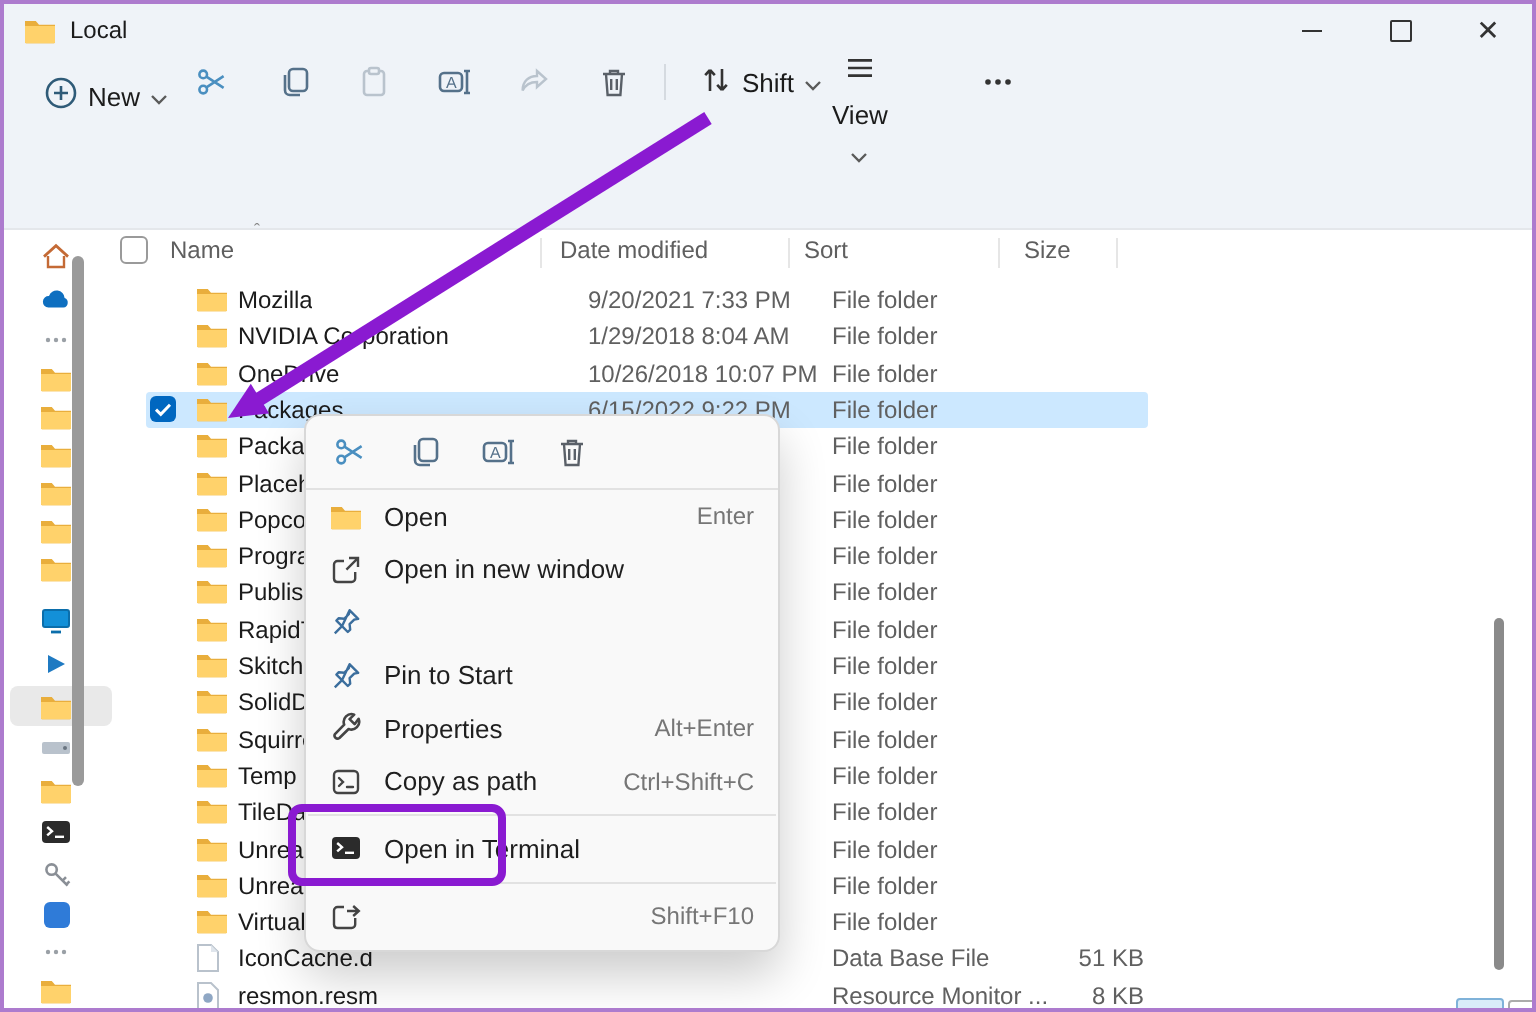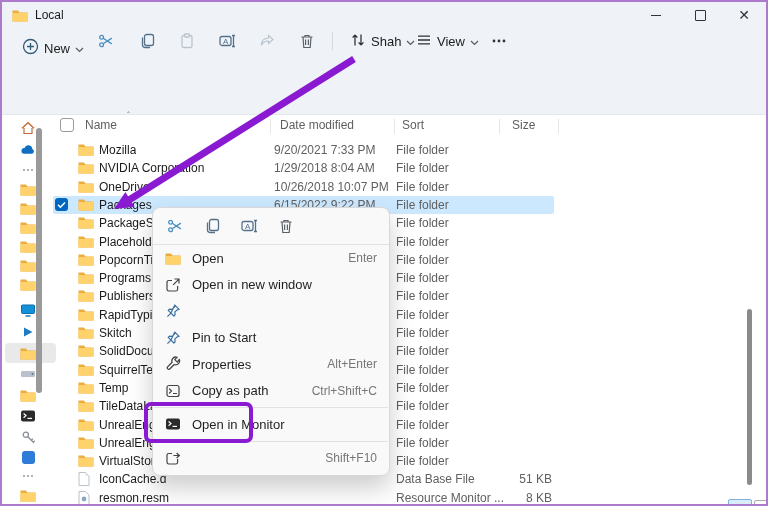"Shah" span { text: Shah -> Shift }
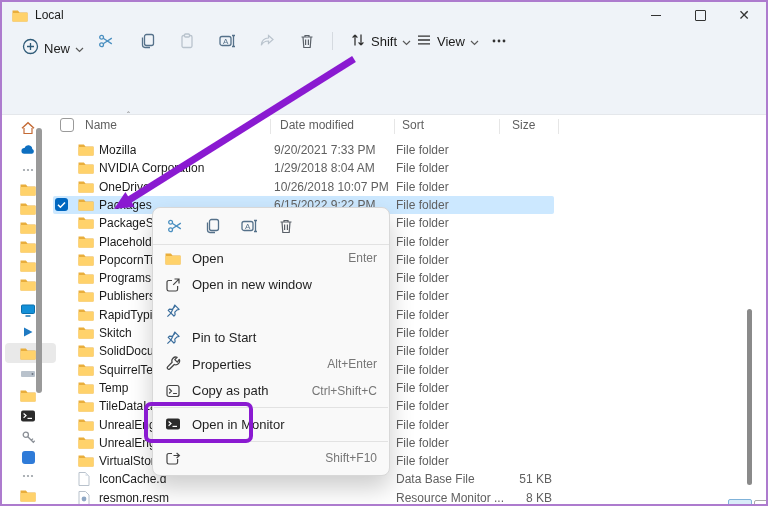"View" div.tb-txtbtn { flex-direction: none -> column }
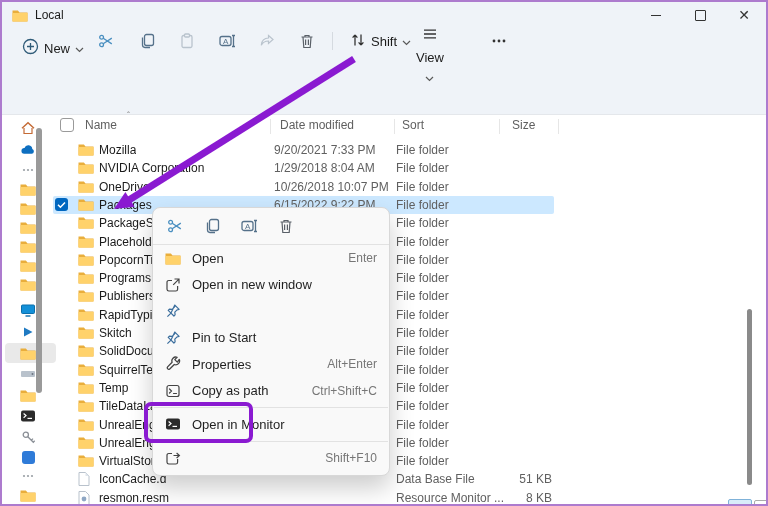"Mozilla" .frow { left: 51px -> 71px }
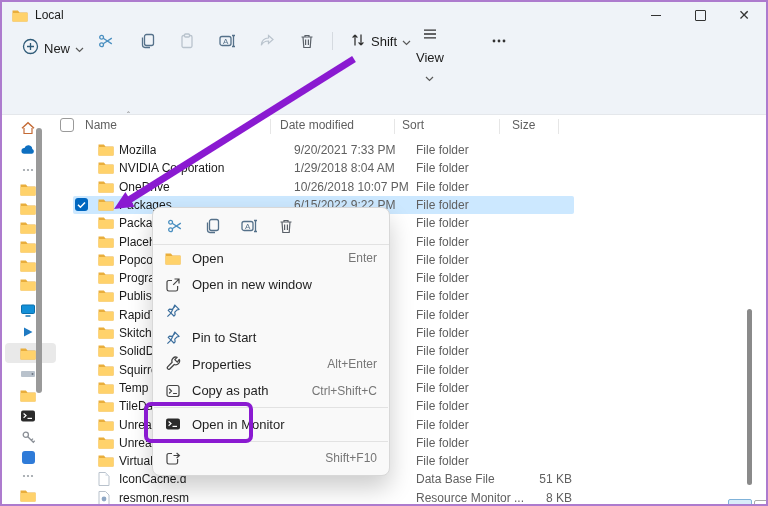"Open in Monitor" span { text: Monitor -> Terminal }
